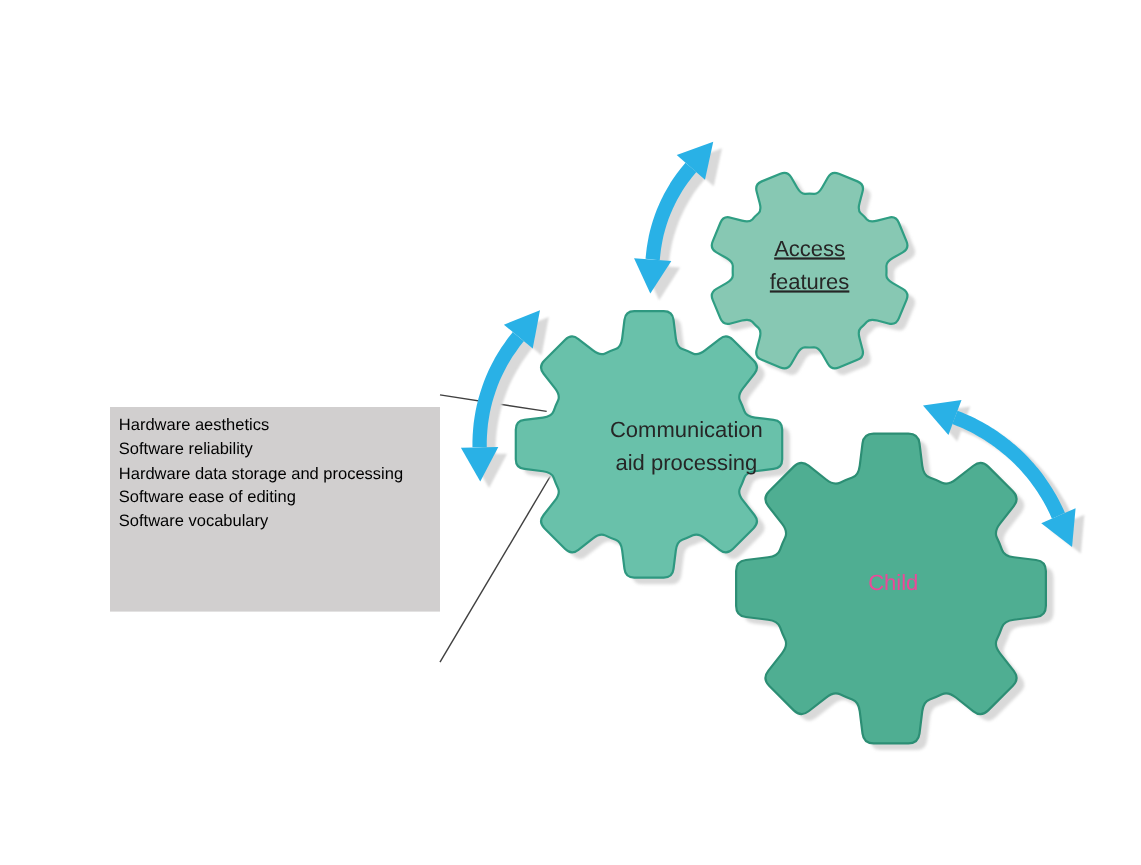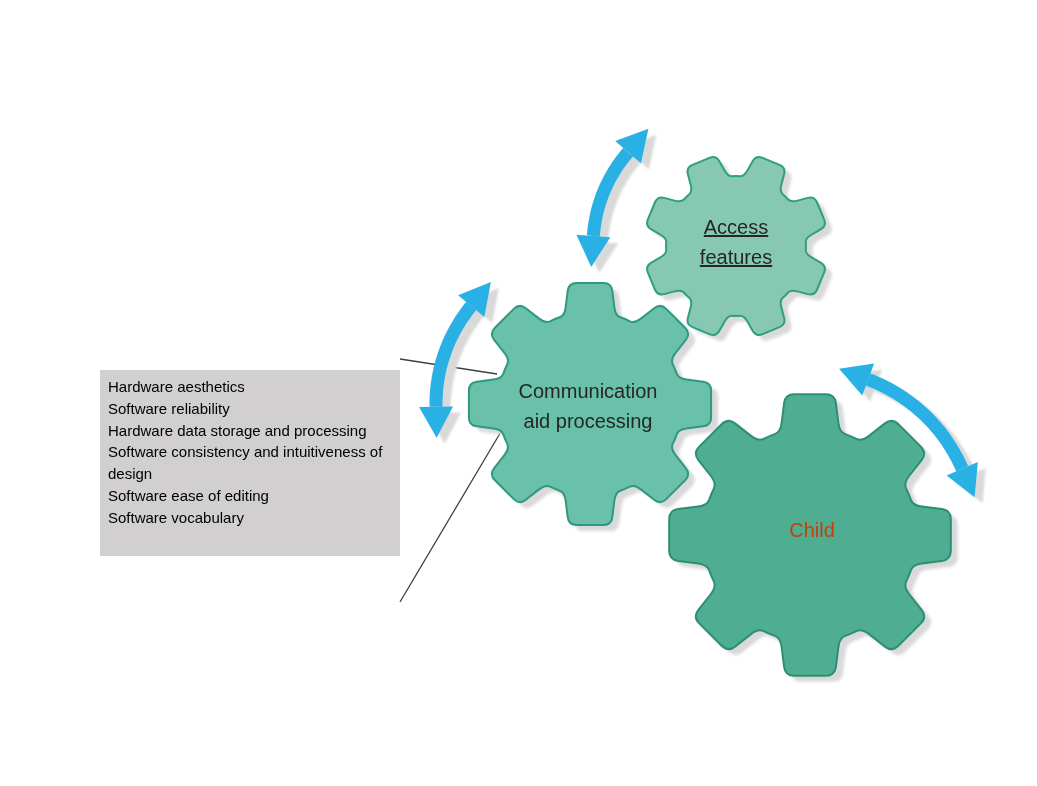"Communication" div.gear-label { margin-left: none -> 36px }
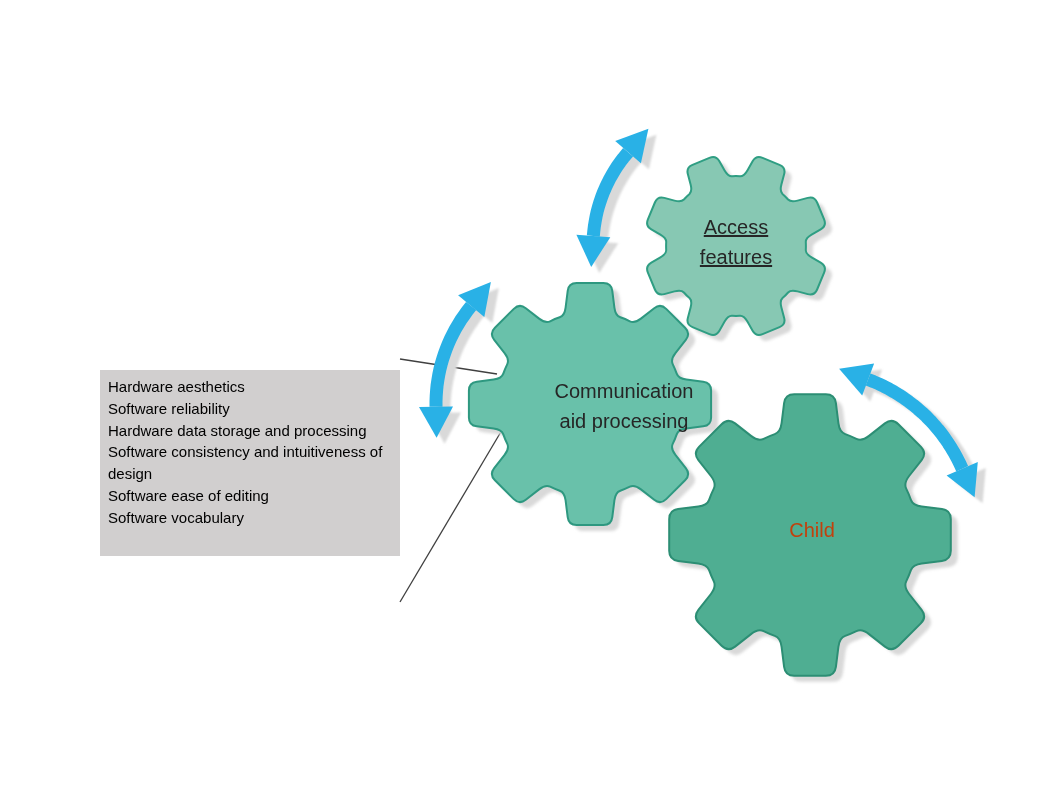"Software consistency and intuitiveness" div { html: <div>Software consistency and intuitiveness of design</div> -> none }
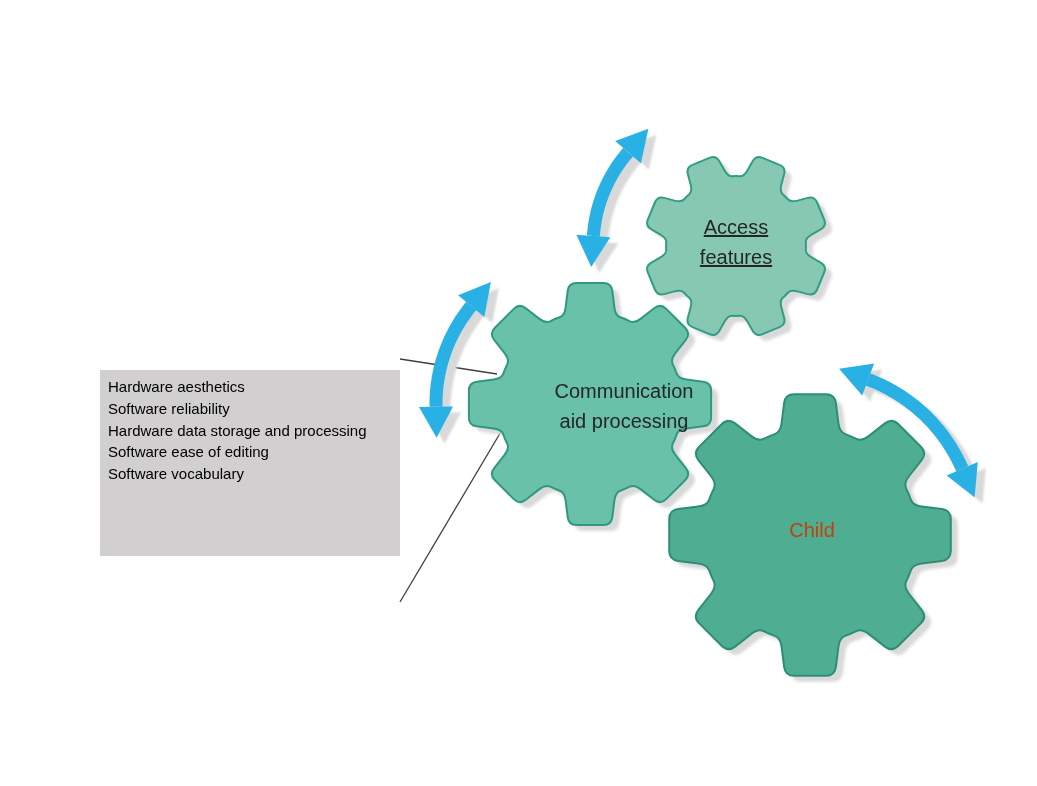"Child" div.gear-label { color: #c2410c -> #ec4899 }
